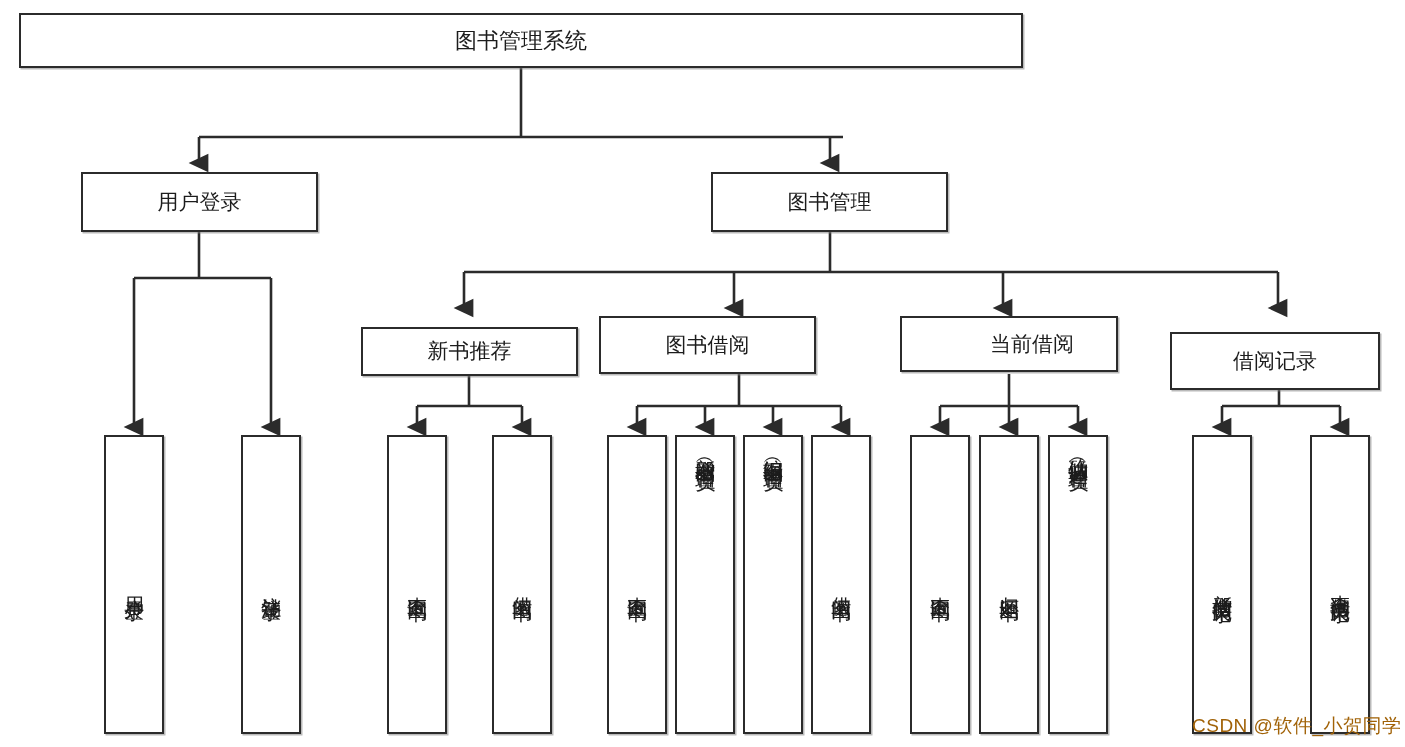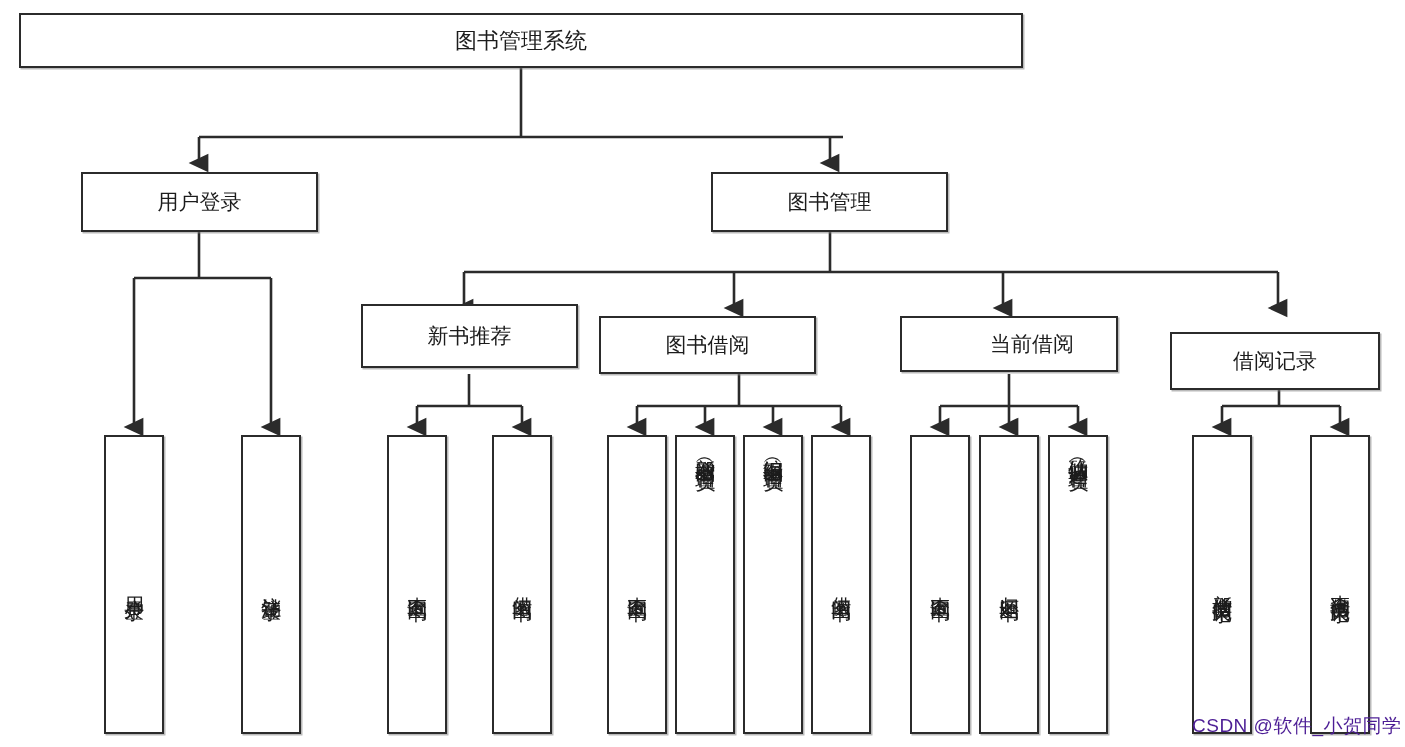"新书推荐" div.node-box { height: 64px -> 49px; top: 304px -> 327px }
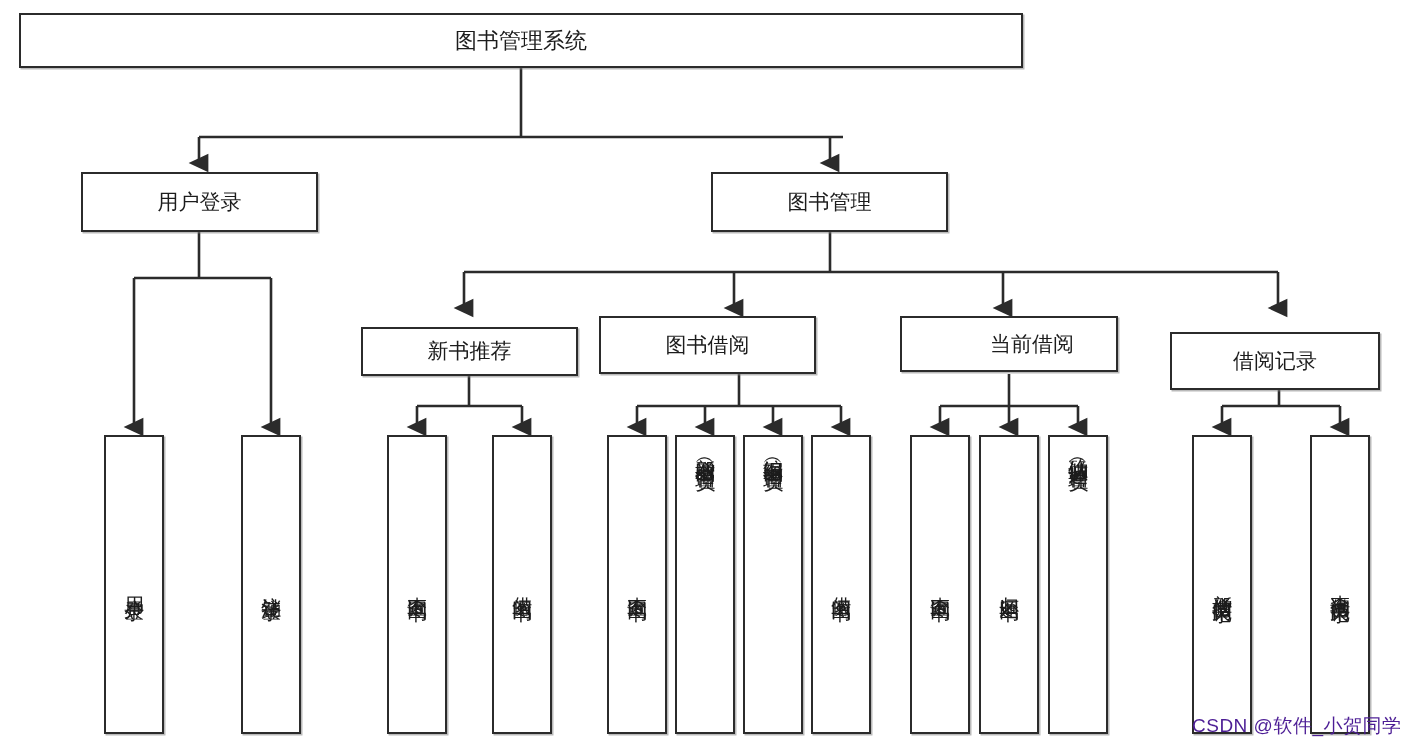"CSDN @软件_小贺同学" .watermark { color: #4c1d95 -> #a16207 }
